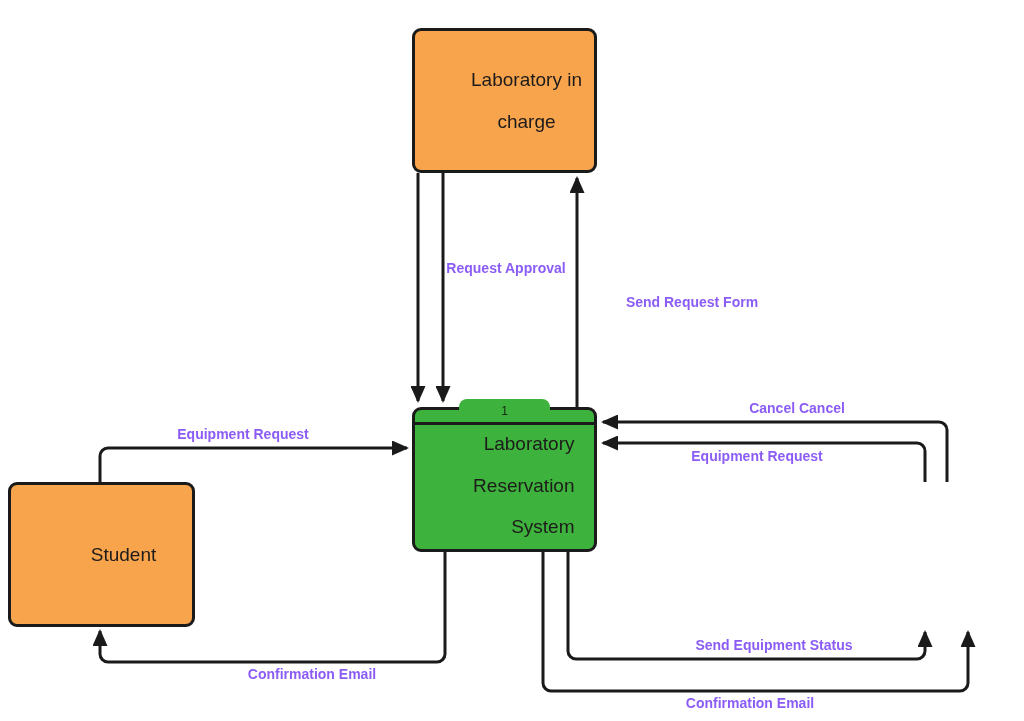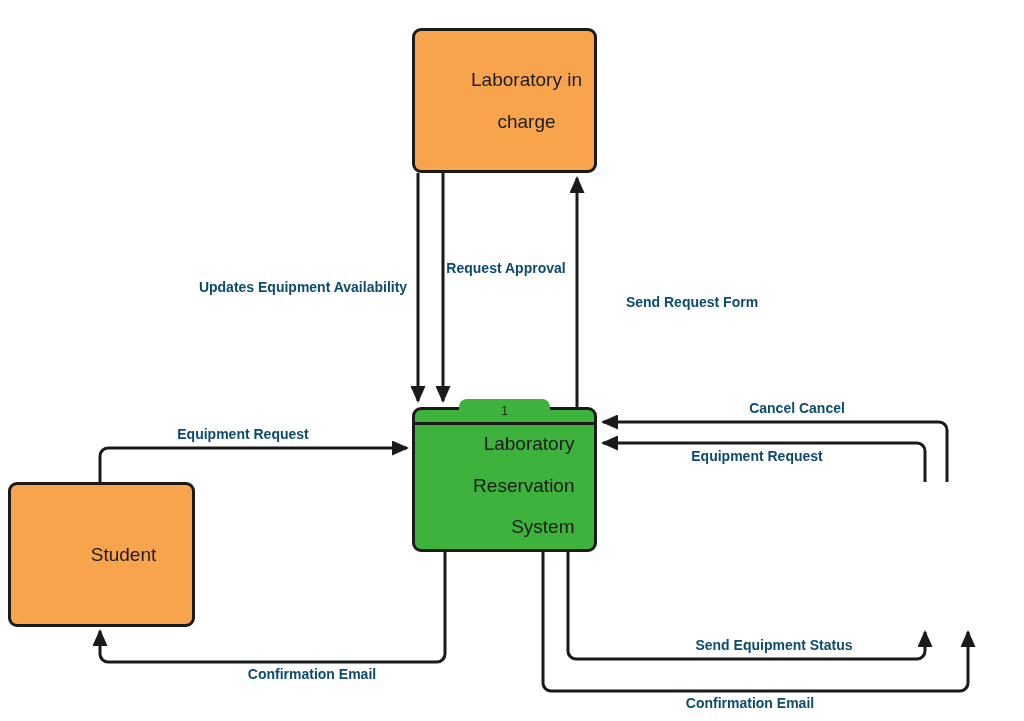"Request Approval" .edge-label { color: #0c4a6e -> #8b5cf6 }
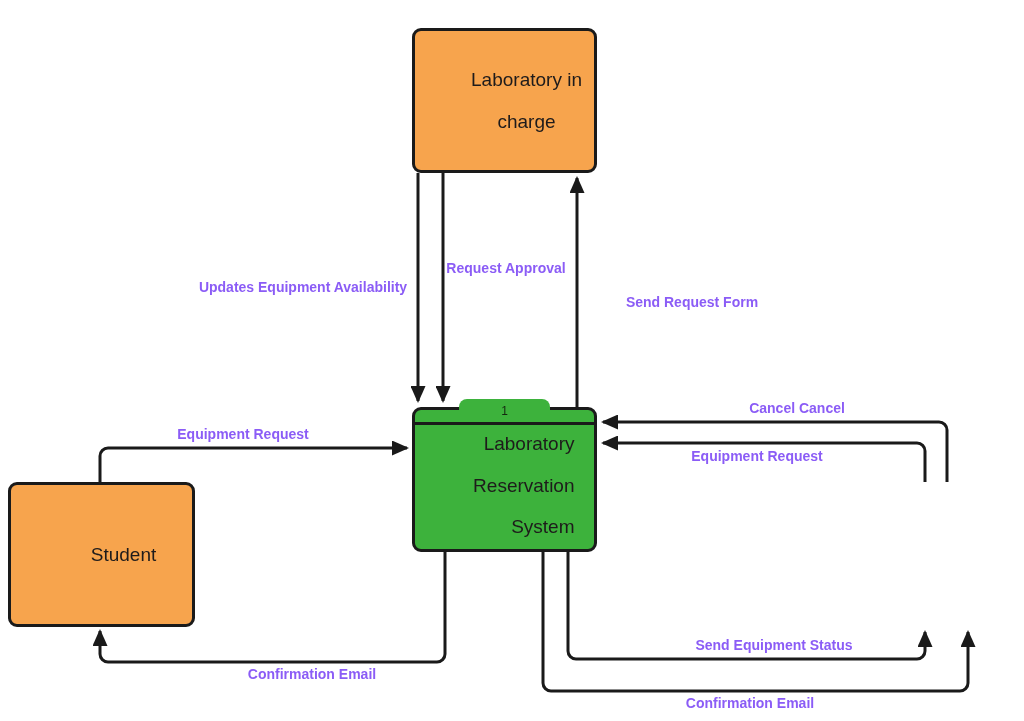"Updates Equipment Availability" div.edge-label { html: <div>Updates Equipment Availability</div> -> none }
